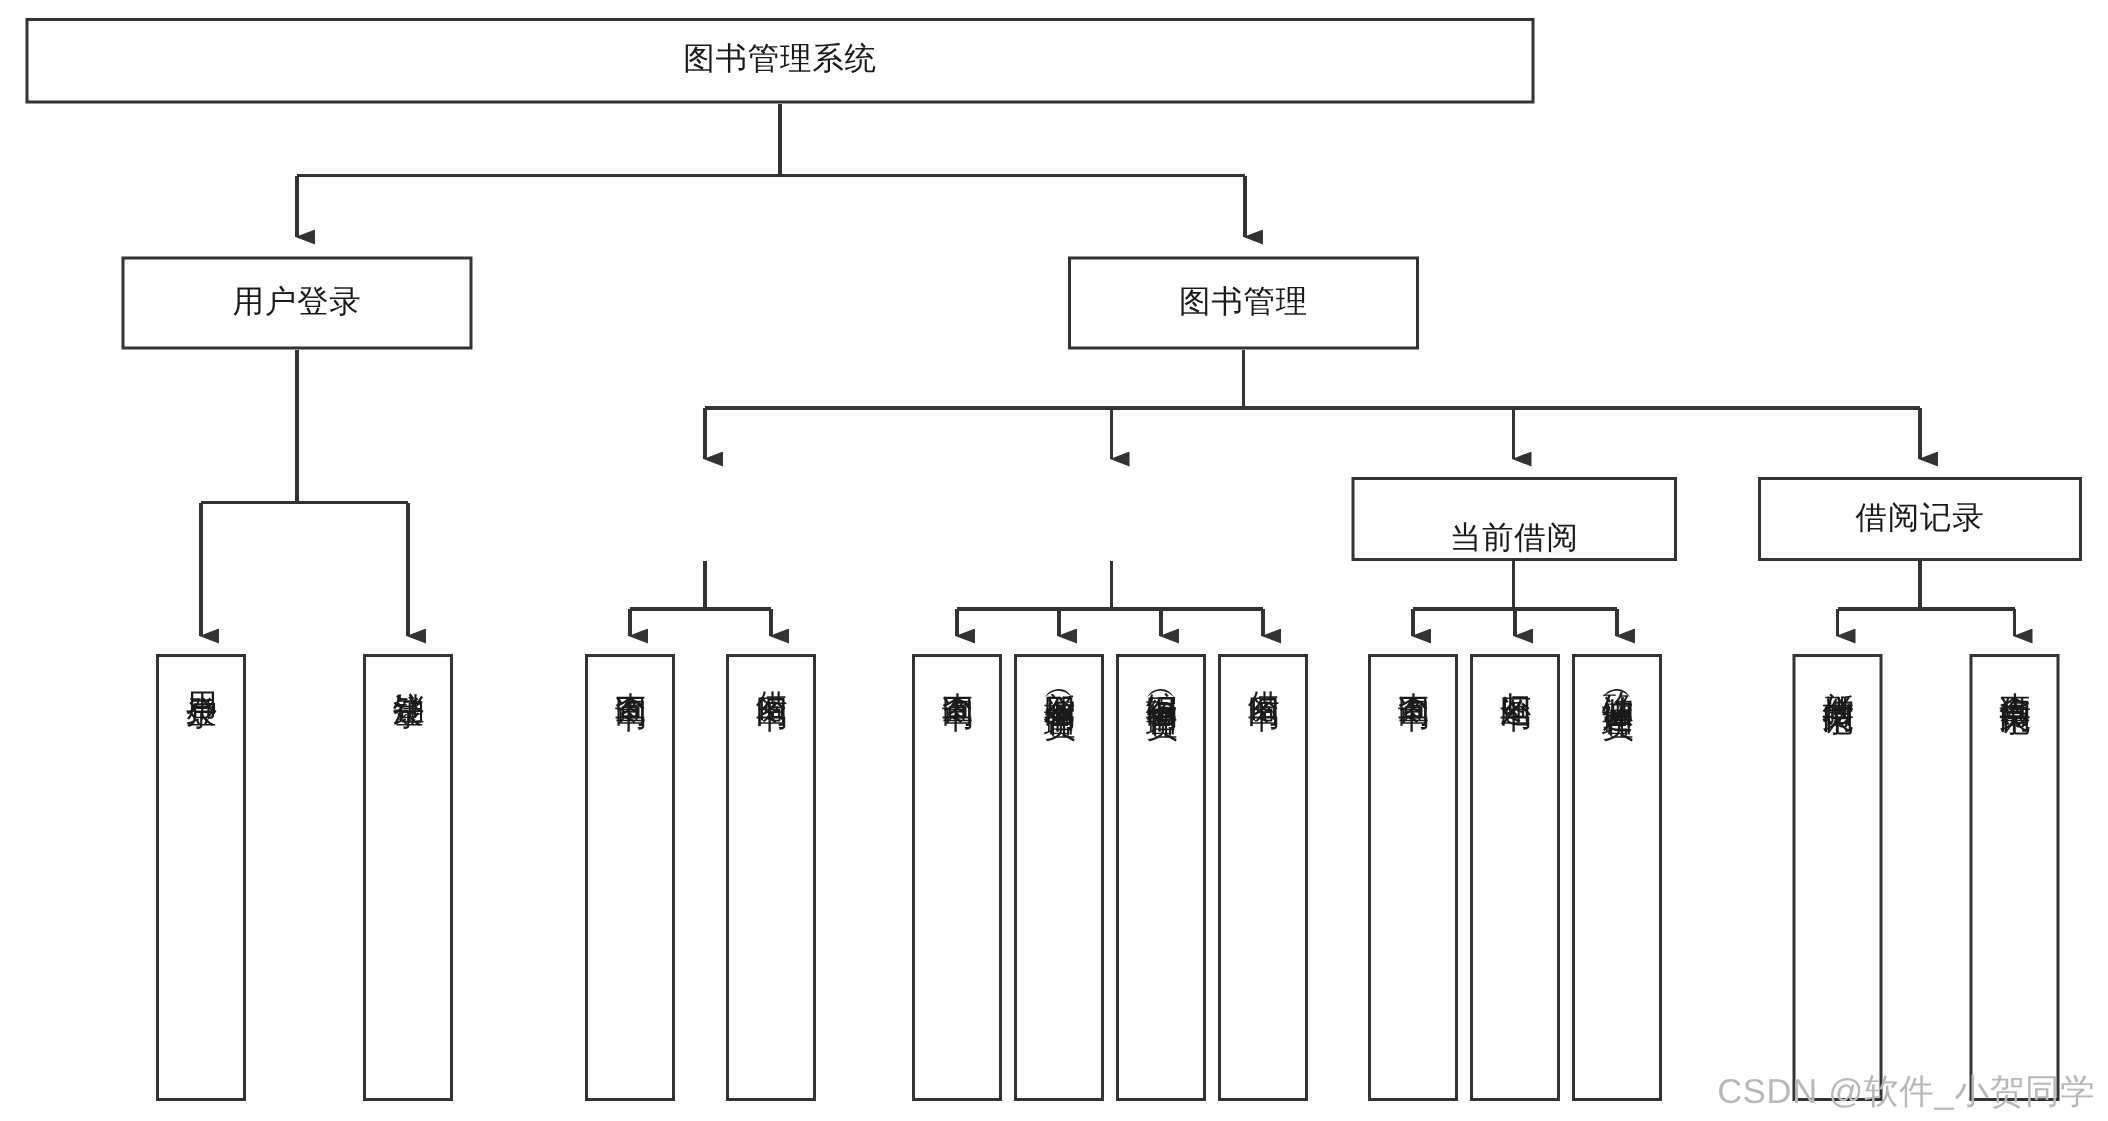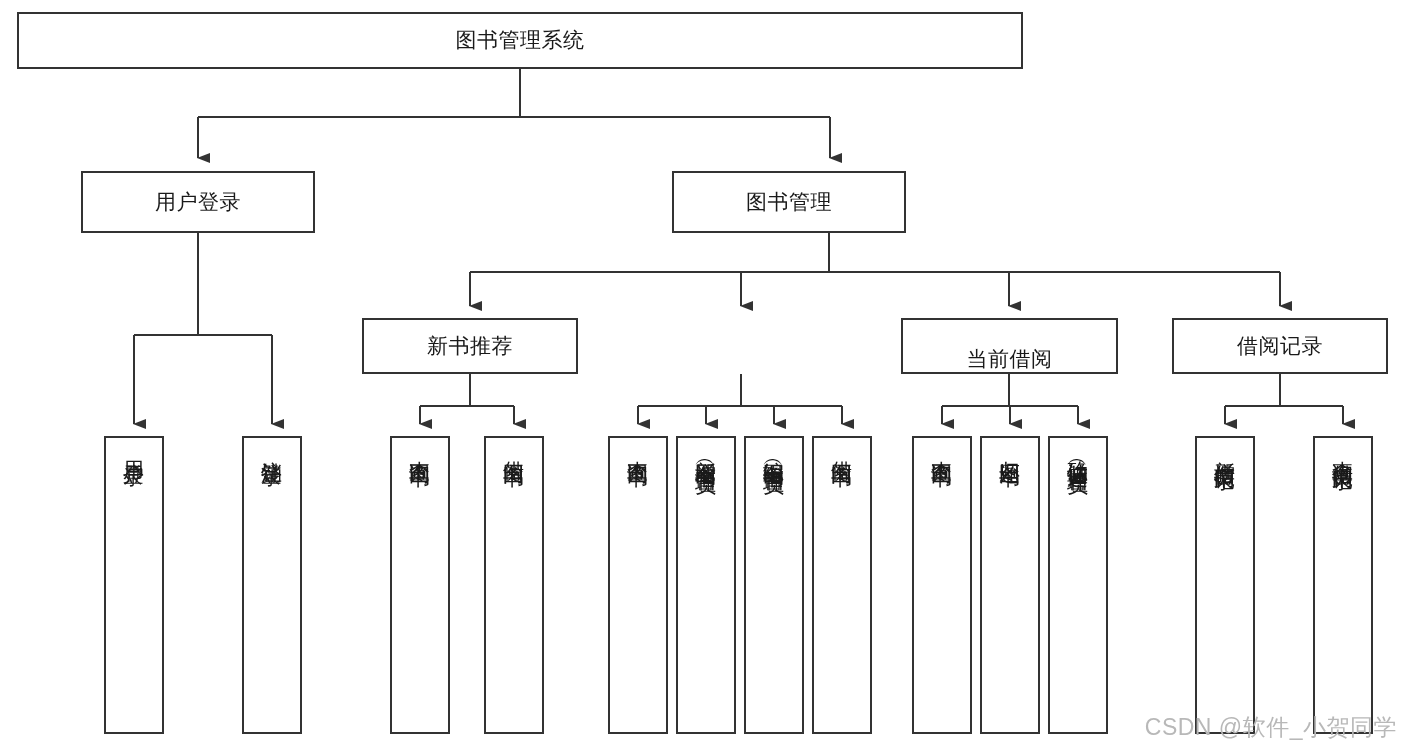"图书管理" div.node { left: 672px -> 712px }
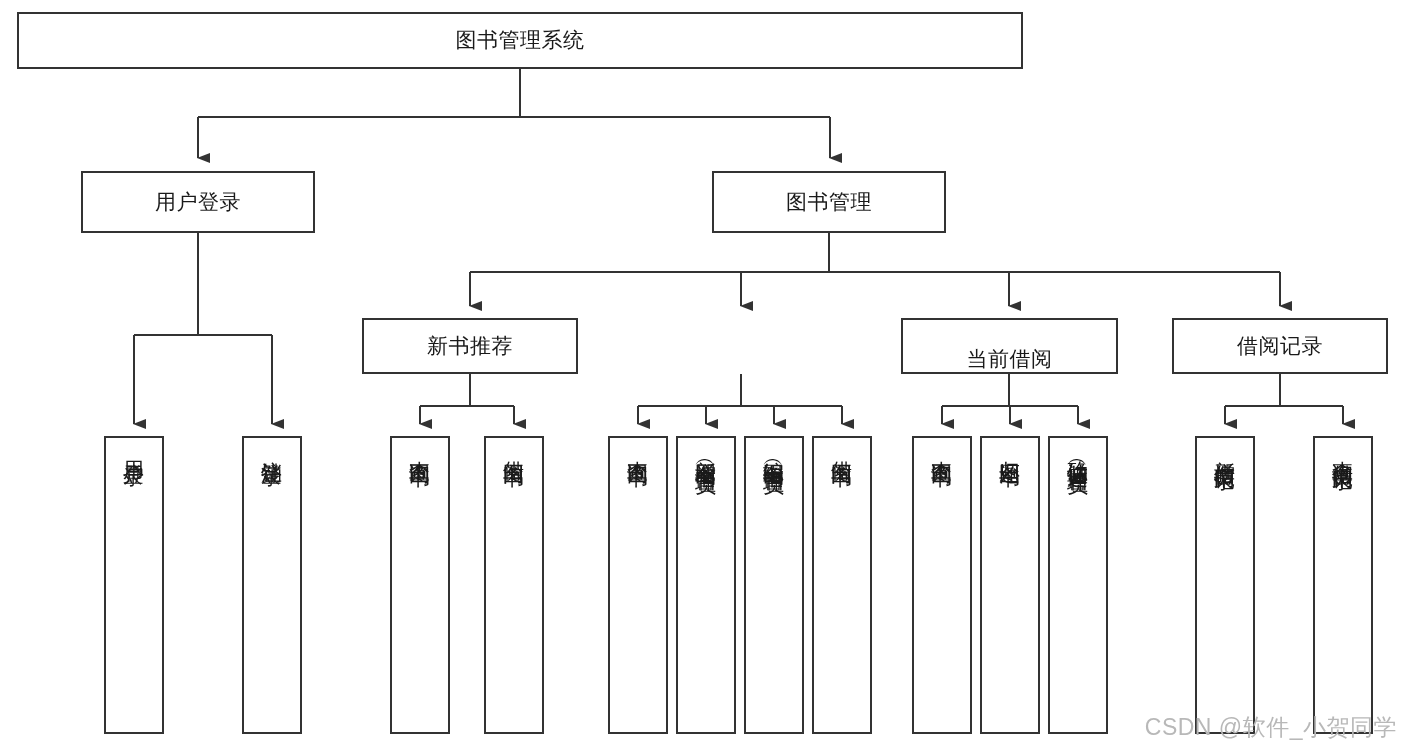"新书推荐" div.node { html: <div> <span>新书推荐</span> </div> -> none }
